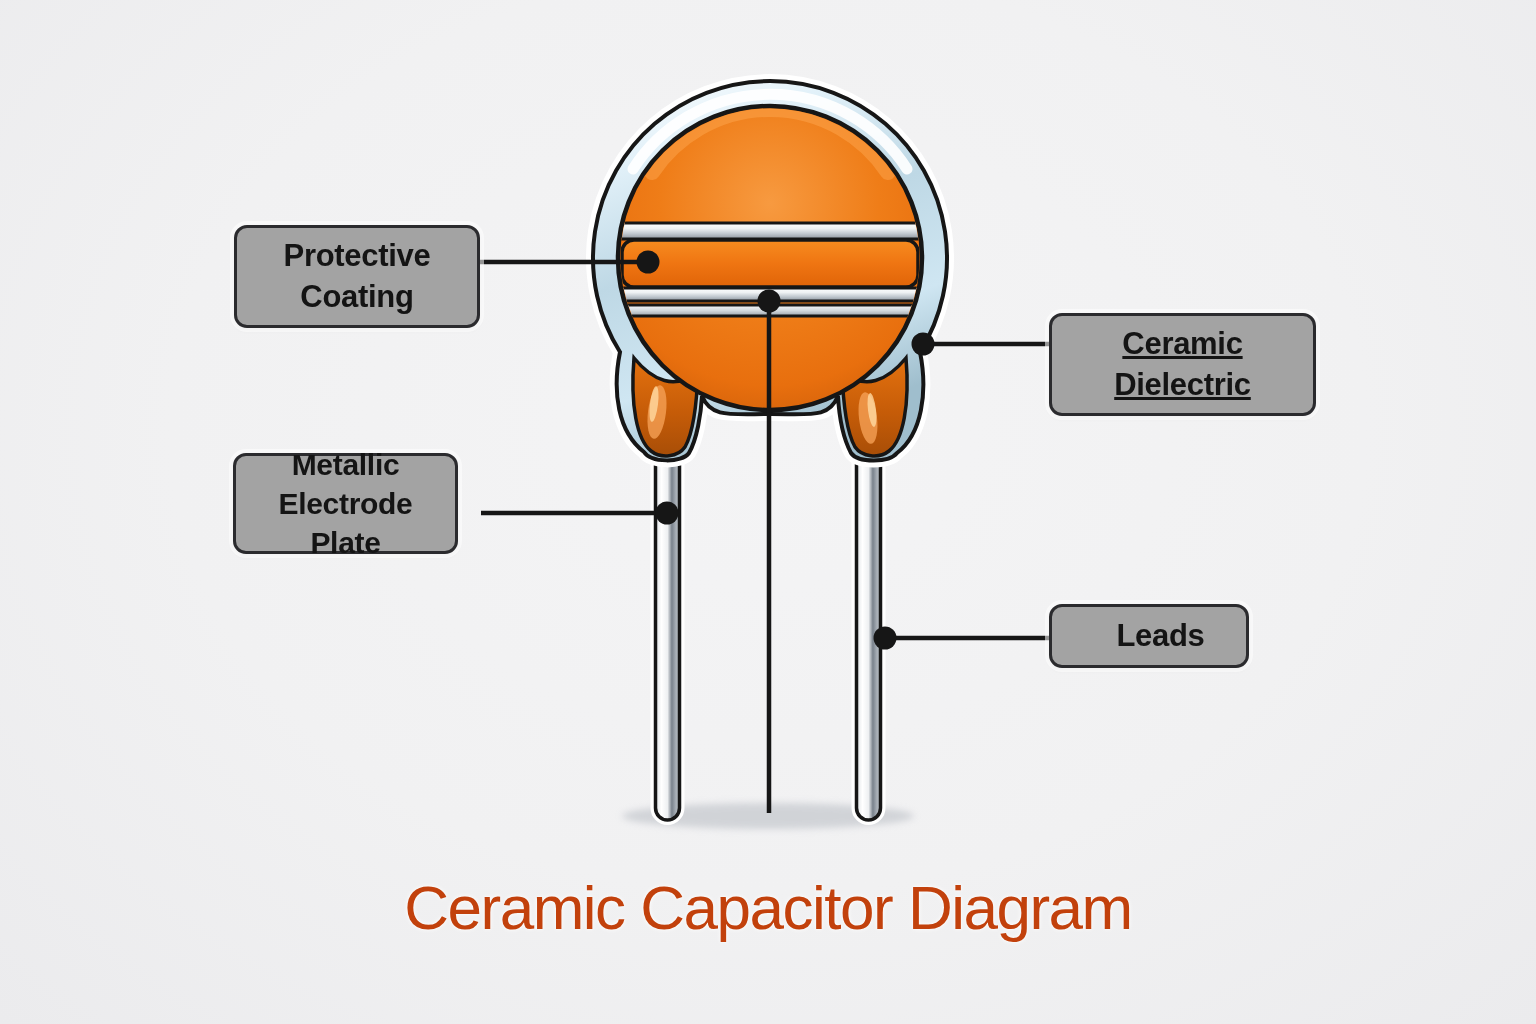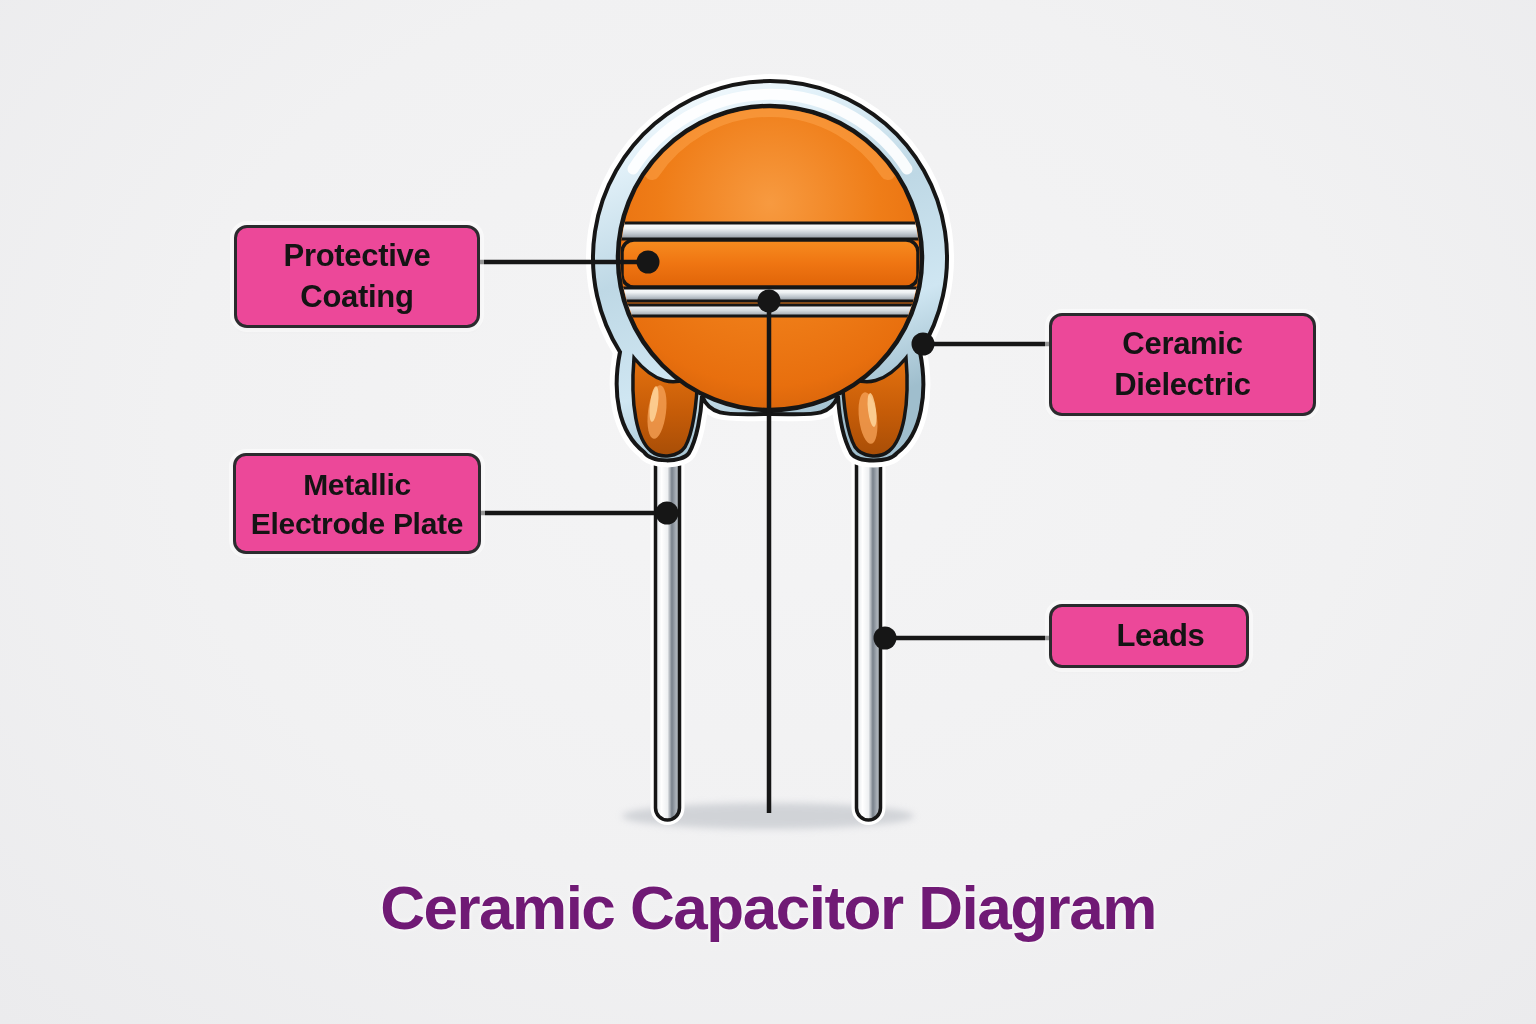"Protective Coating" .label-box { background: #ec4899 -> #a3a3a3 }
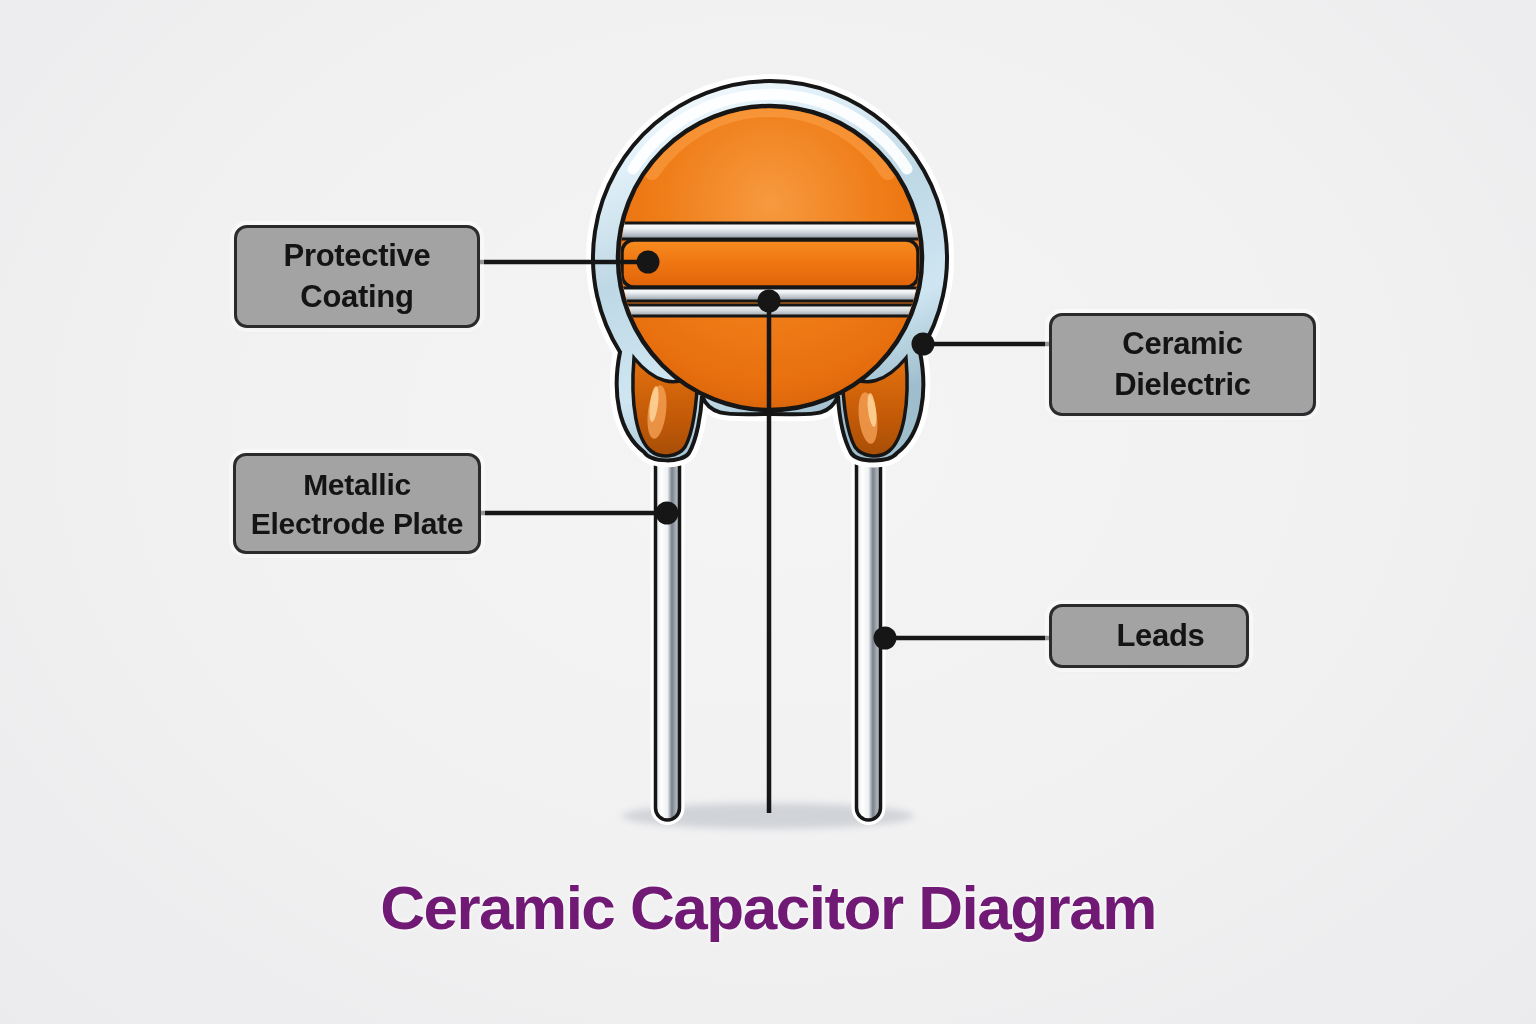"Ceramic Dielectric" #label-ceramic-dielectric { text-decoration: none -> underline }
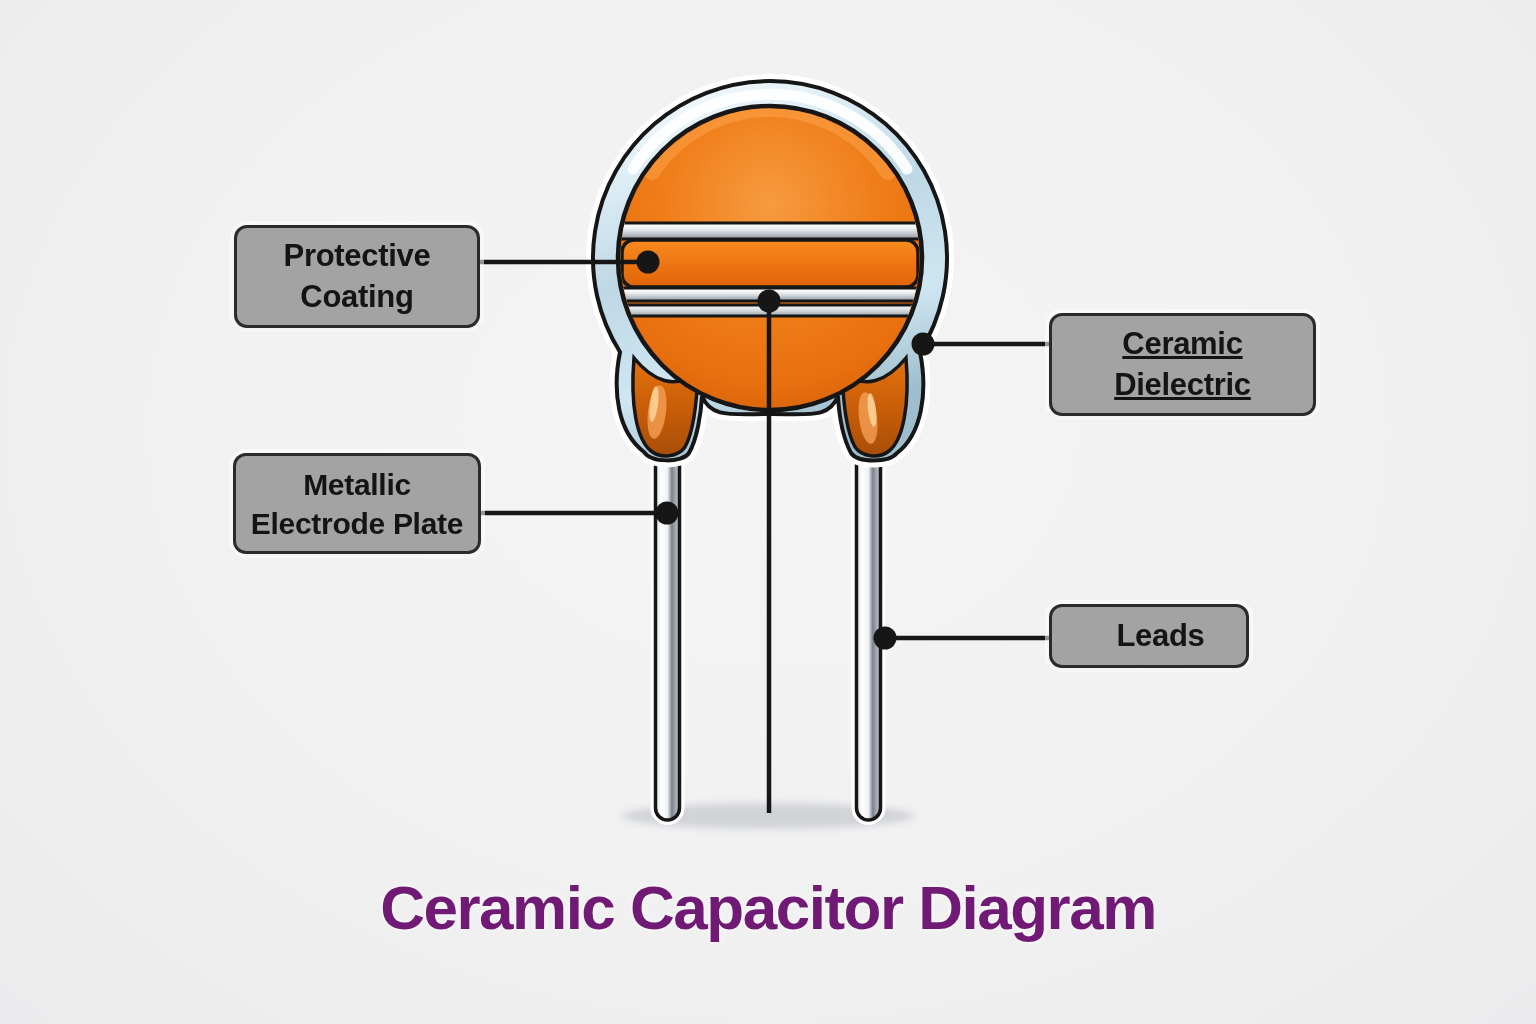"Metallic Electrode Plate" #label-metallic-electrode-plate { width: 248px -> 225px }
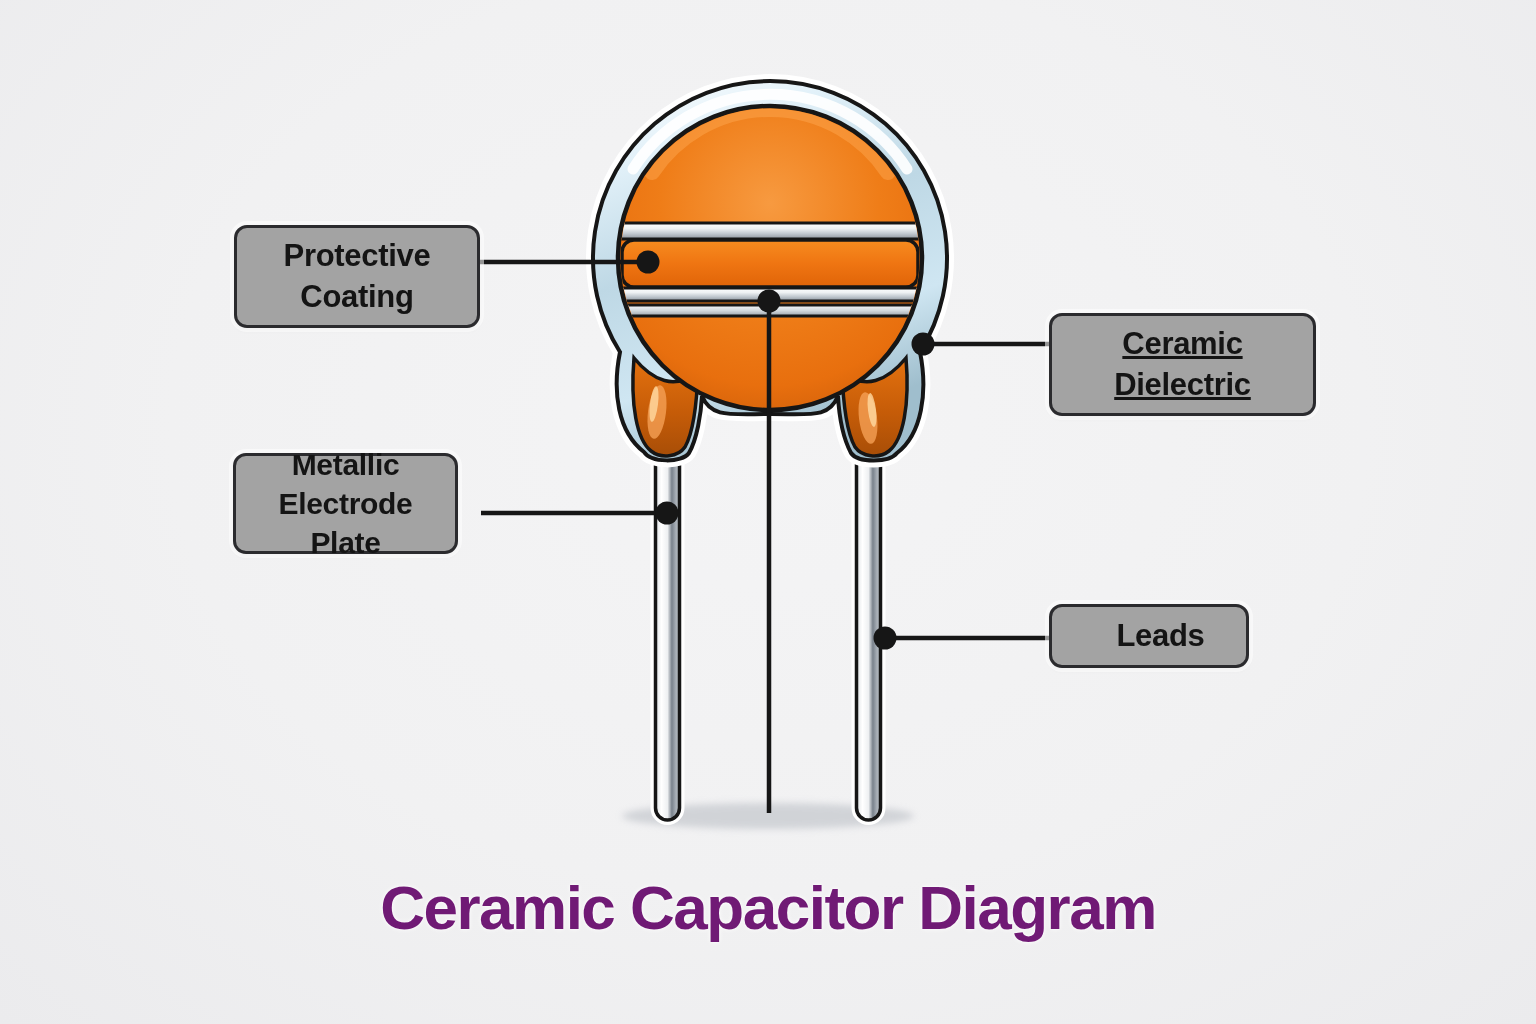"Ceramic Capacitor Diagram" #page-title { color: #701a75 -> #c2410c; font-weight: 700 -> 400 }
